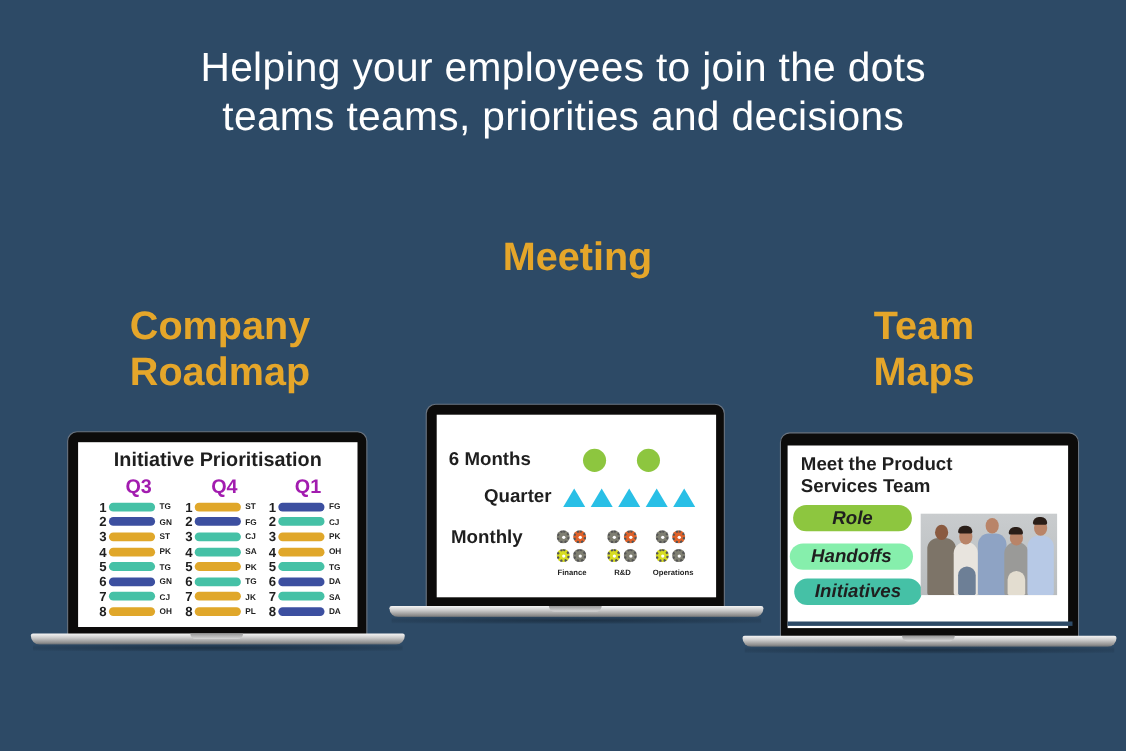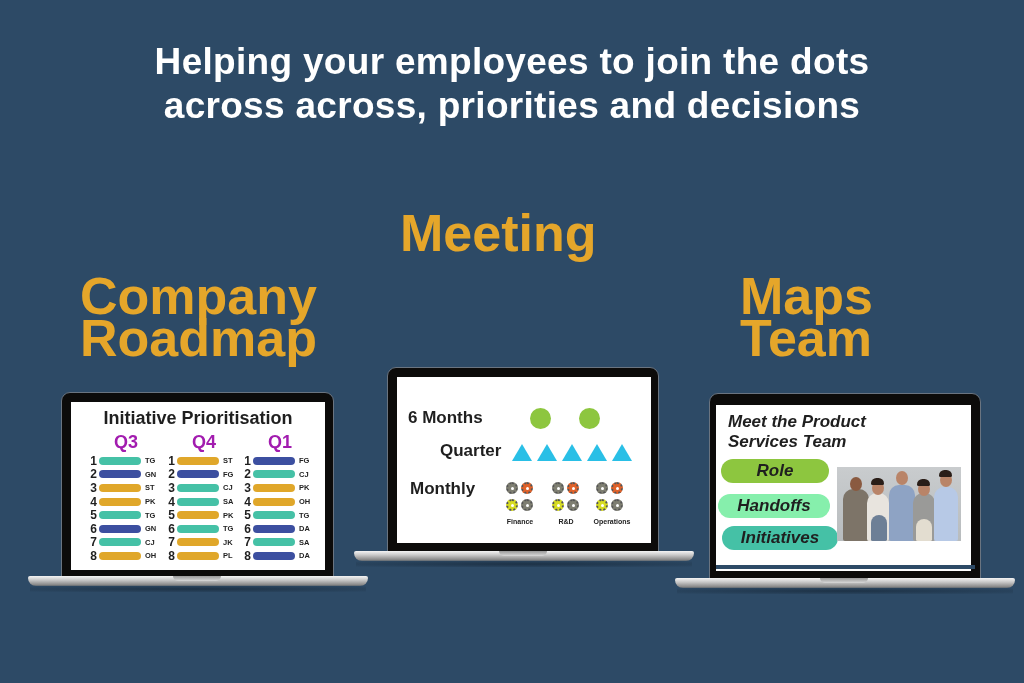"Helping your employees to join" .headline { font-weight: bold -> normal }
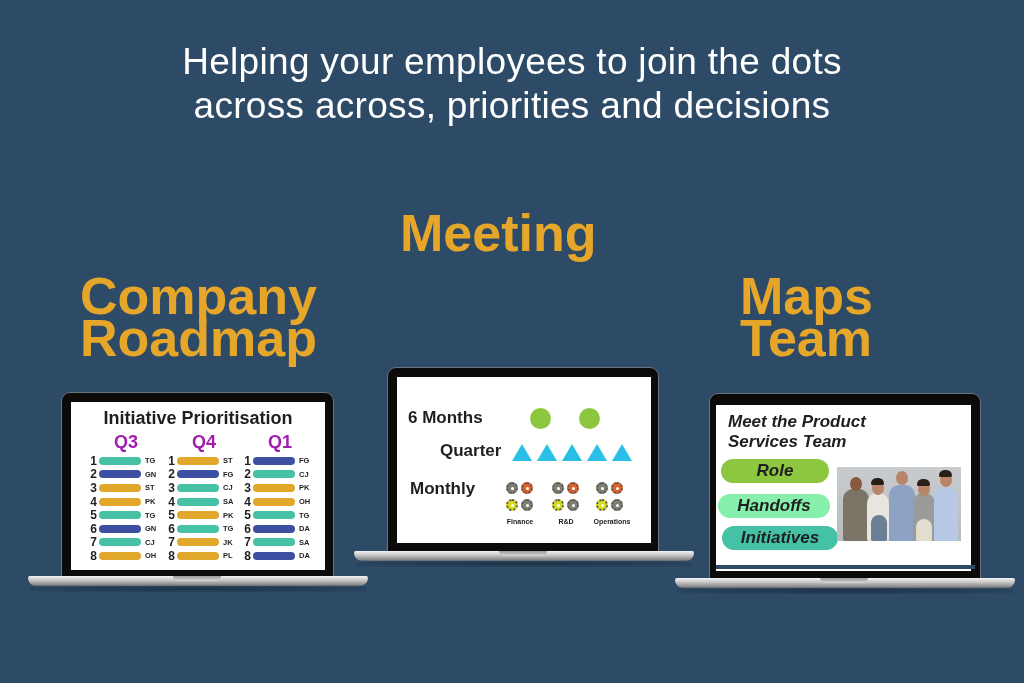"across across, priorities and decisions" div { text: across across -> teams teams }
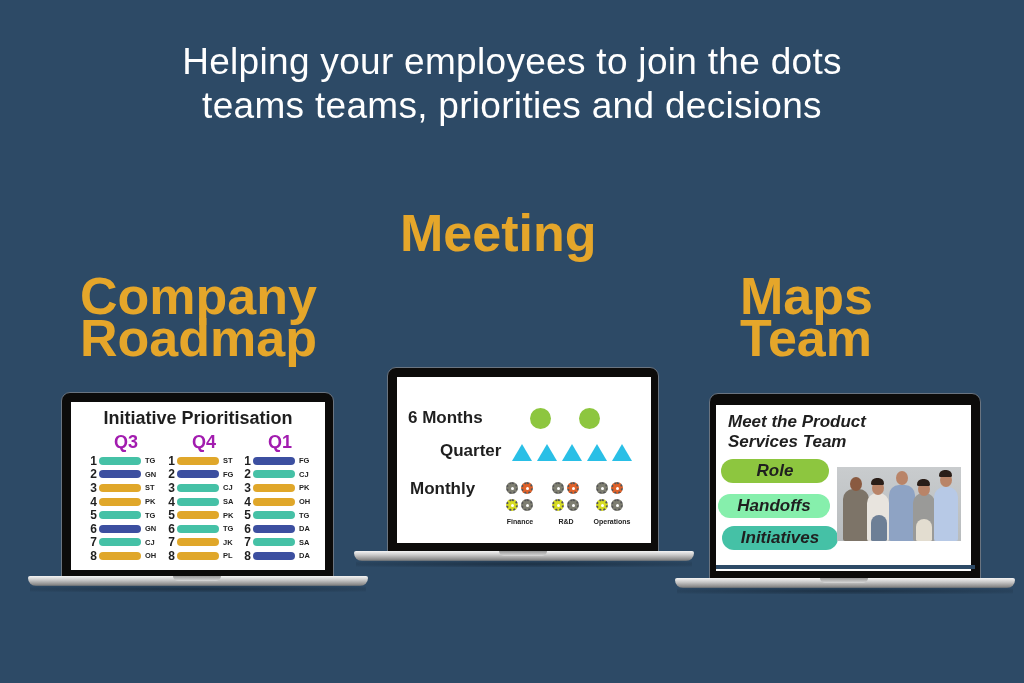"Meeting" .section-title { font-size: 52px -> 36px; text-align: none -> center }
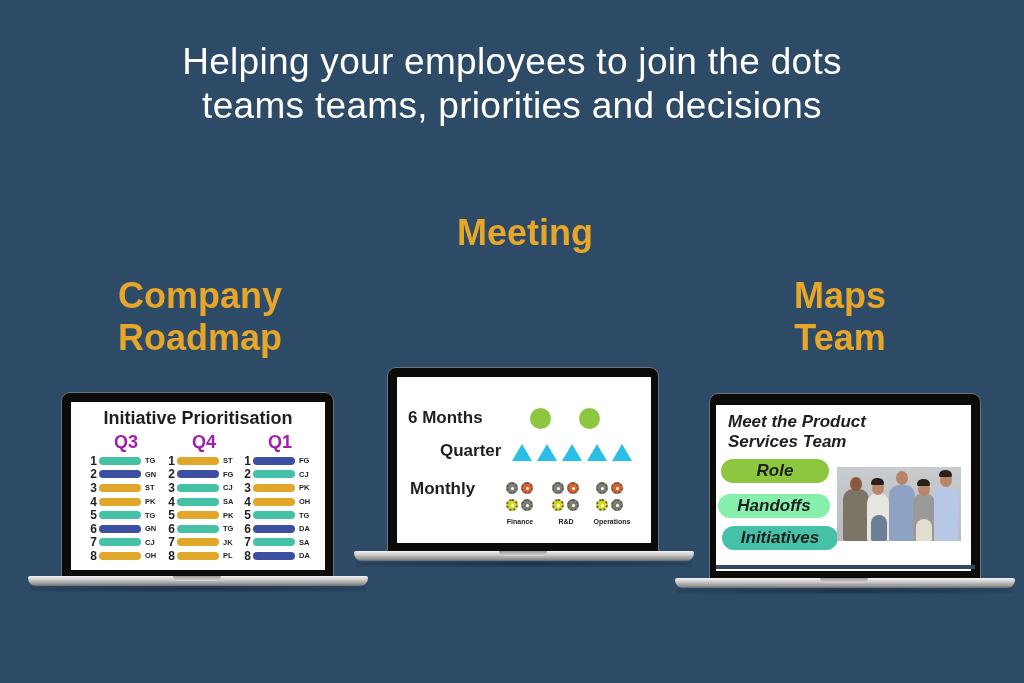"Maps" div { order: before "Team" -> after "Team" }
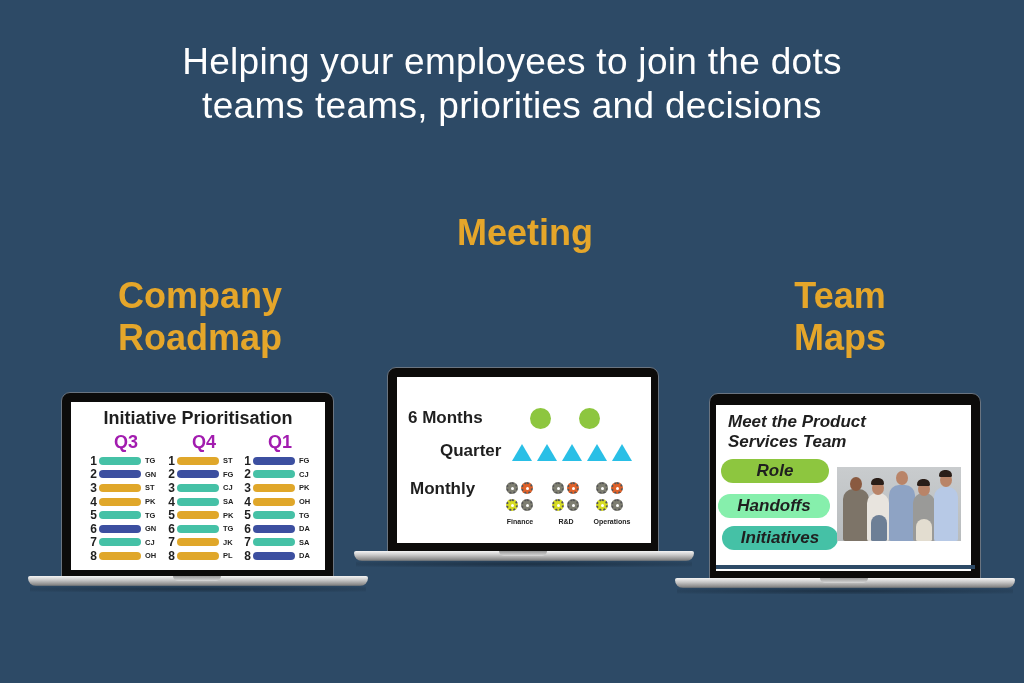"Meet the Product" .s3-title { font-style: italic -> none }
